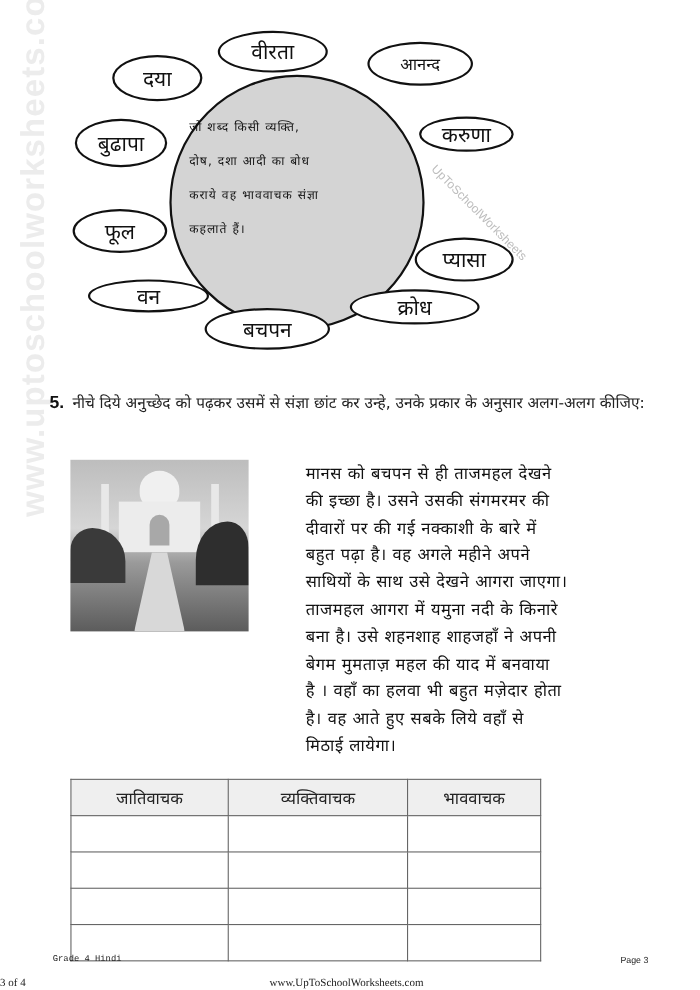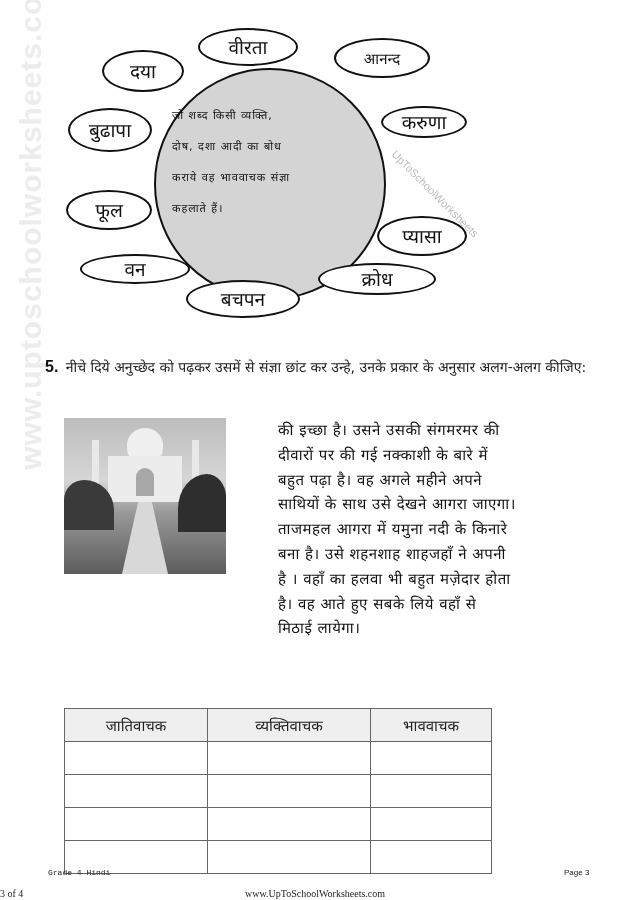"मानस को बचपन से ही" div { html: none -> <div>मानस को बचपन से ही ताजमहल देखने</div> }
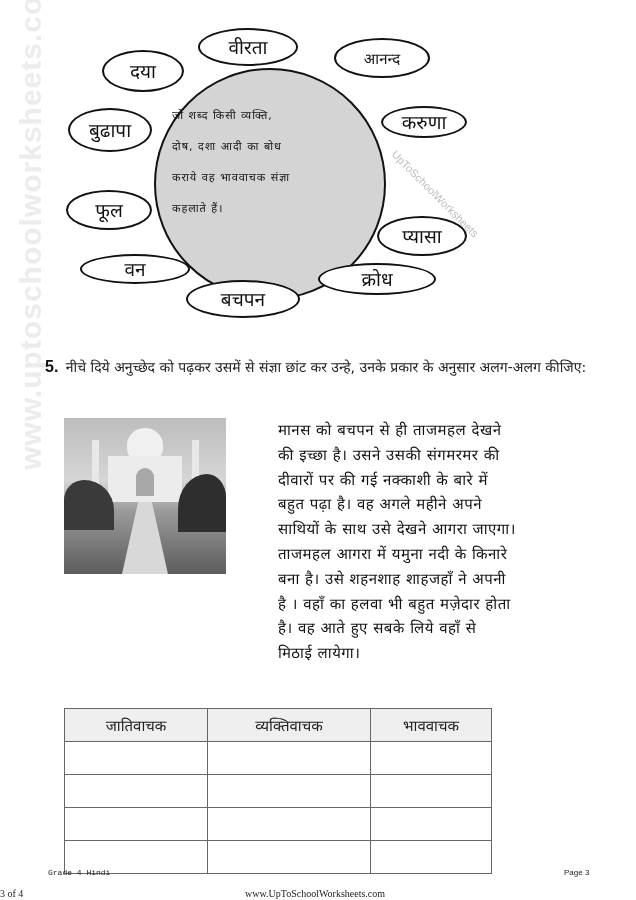"बेगम मुमताज़ महल की याद" div { html: none -> <div>बेगम मुमताज़ महल की याद में बनवाया</div> }
